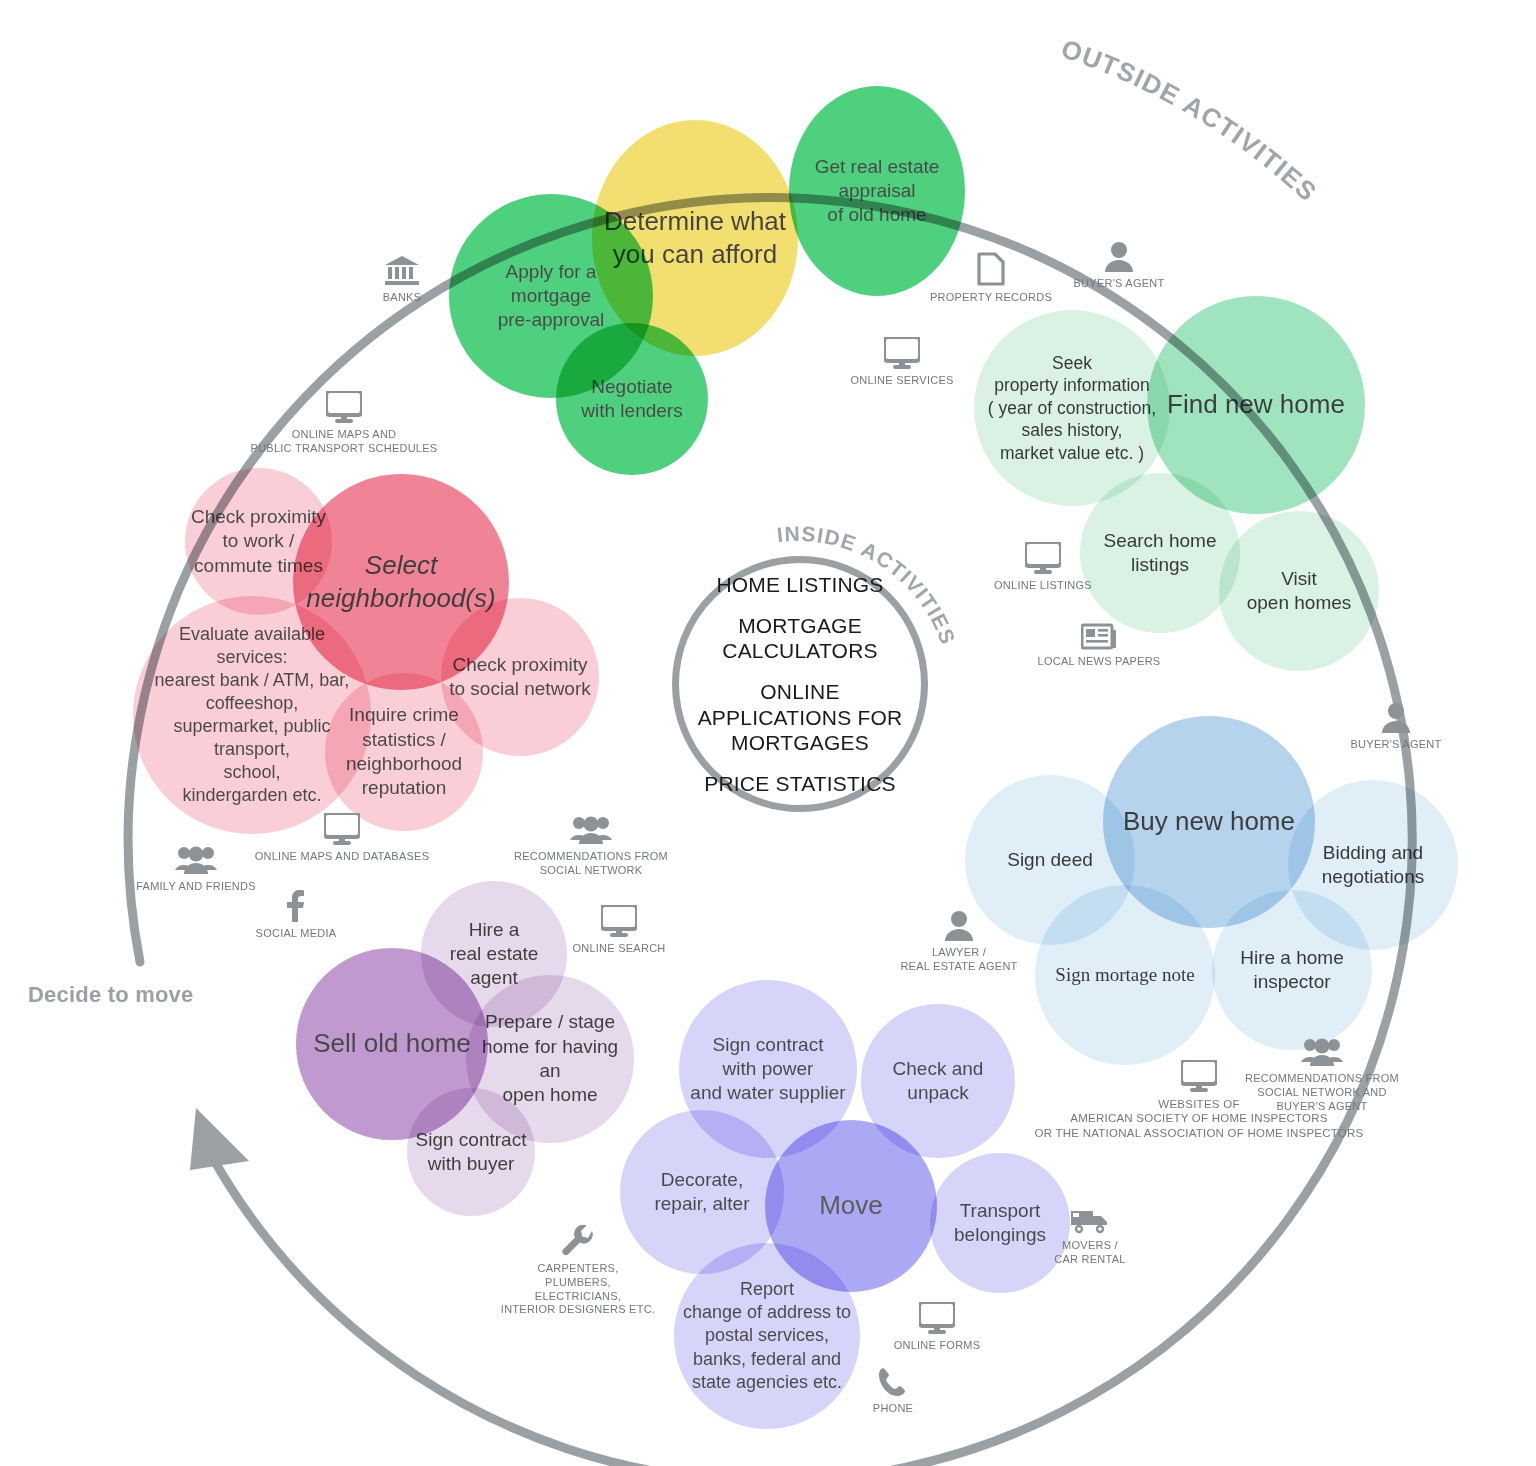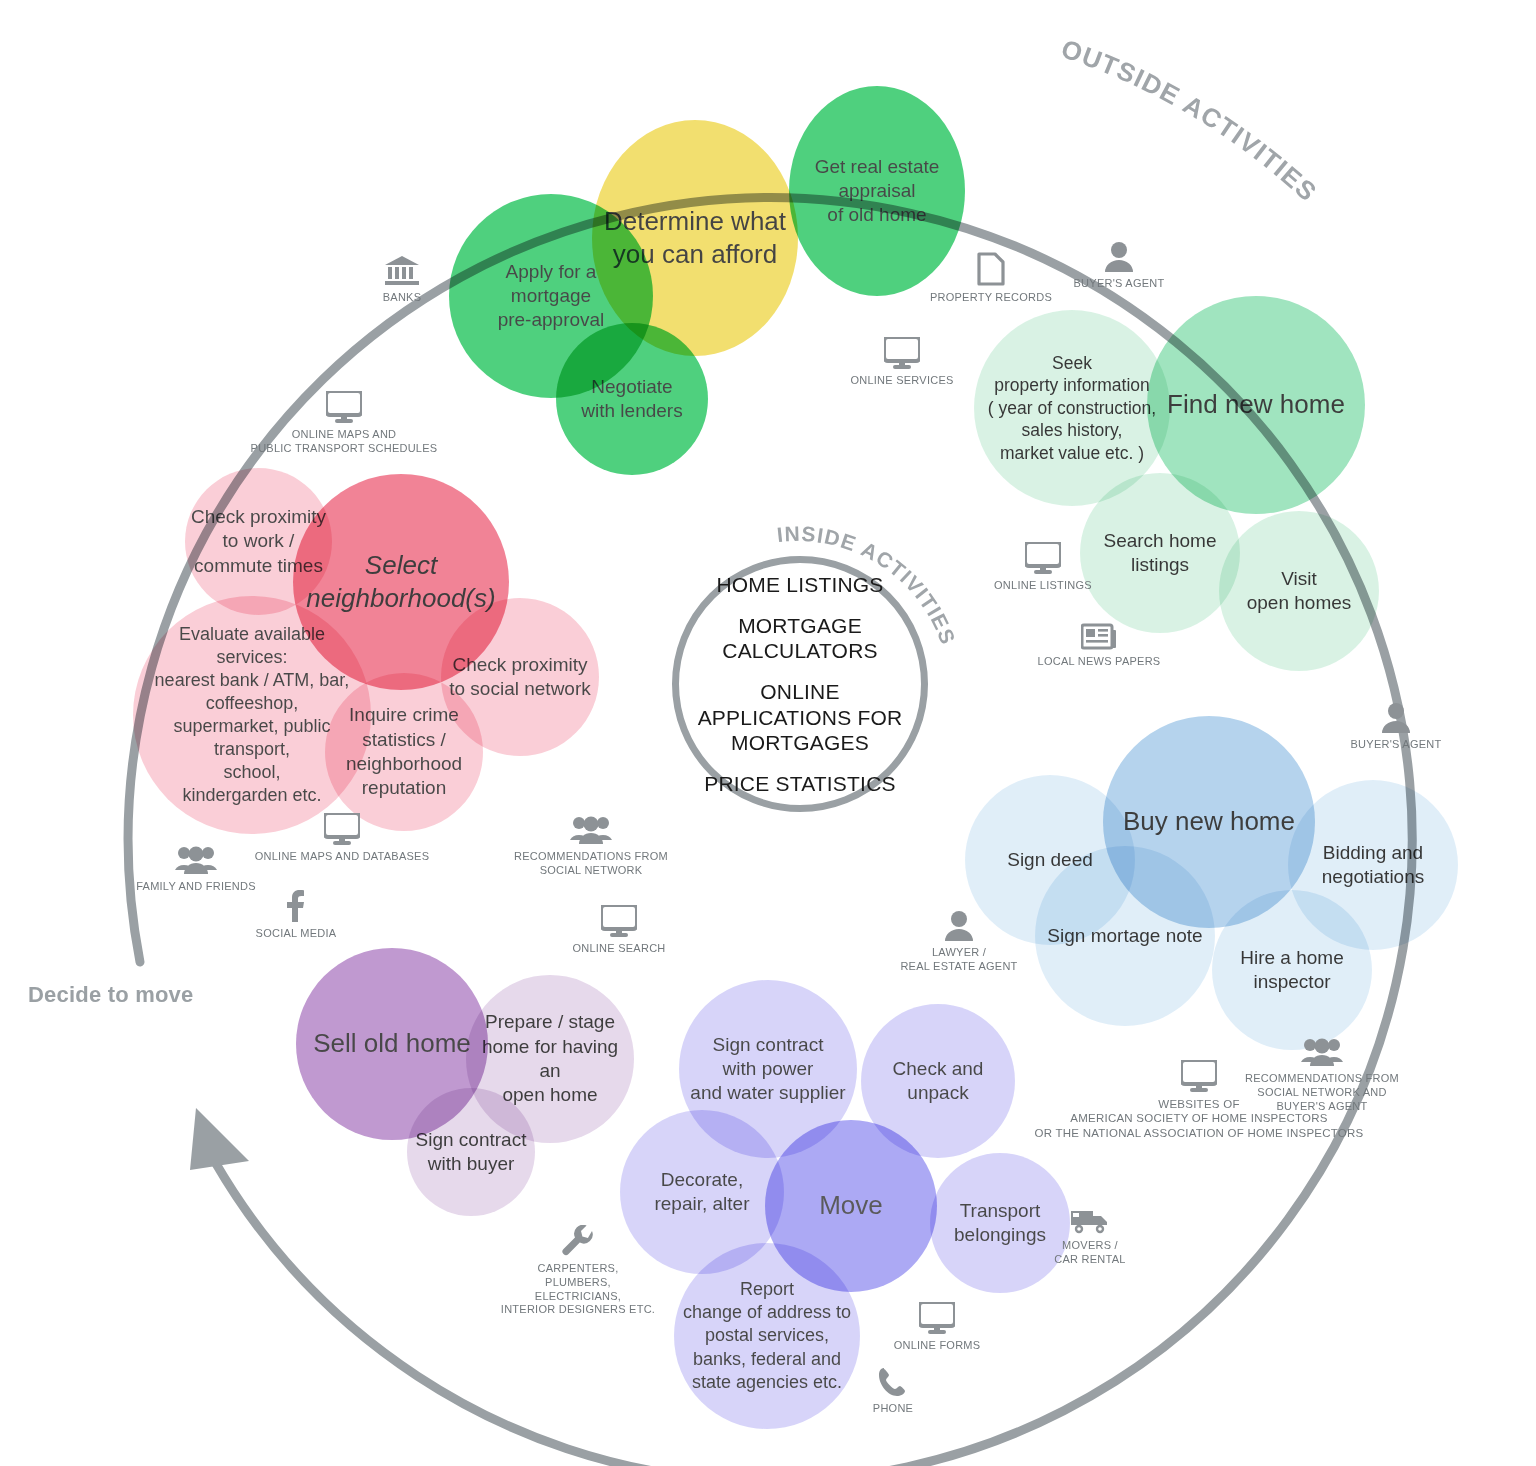"Hire a" div.bub { html: none -> <div> <span>Hire a real estate agent</span> </div> }
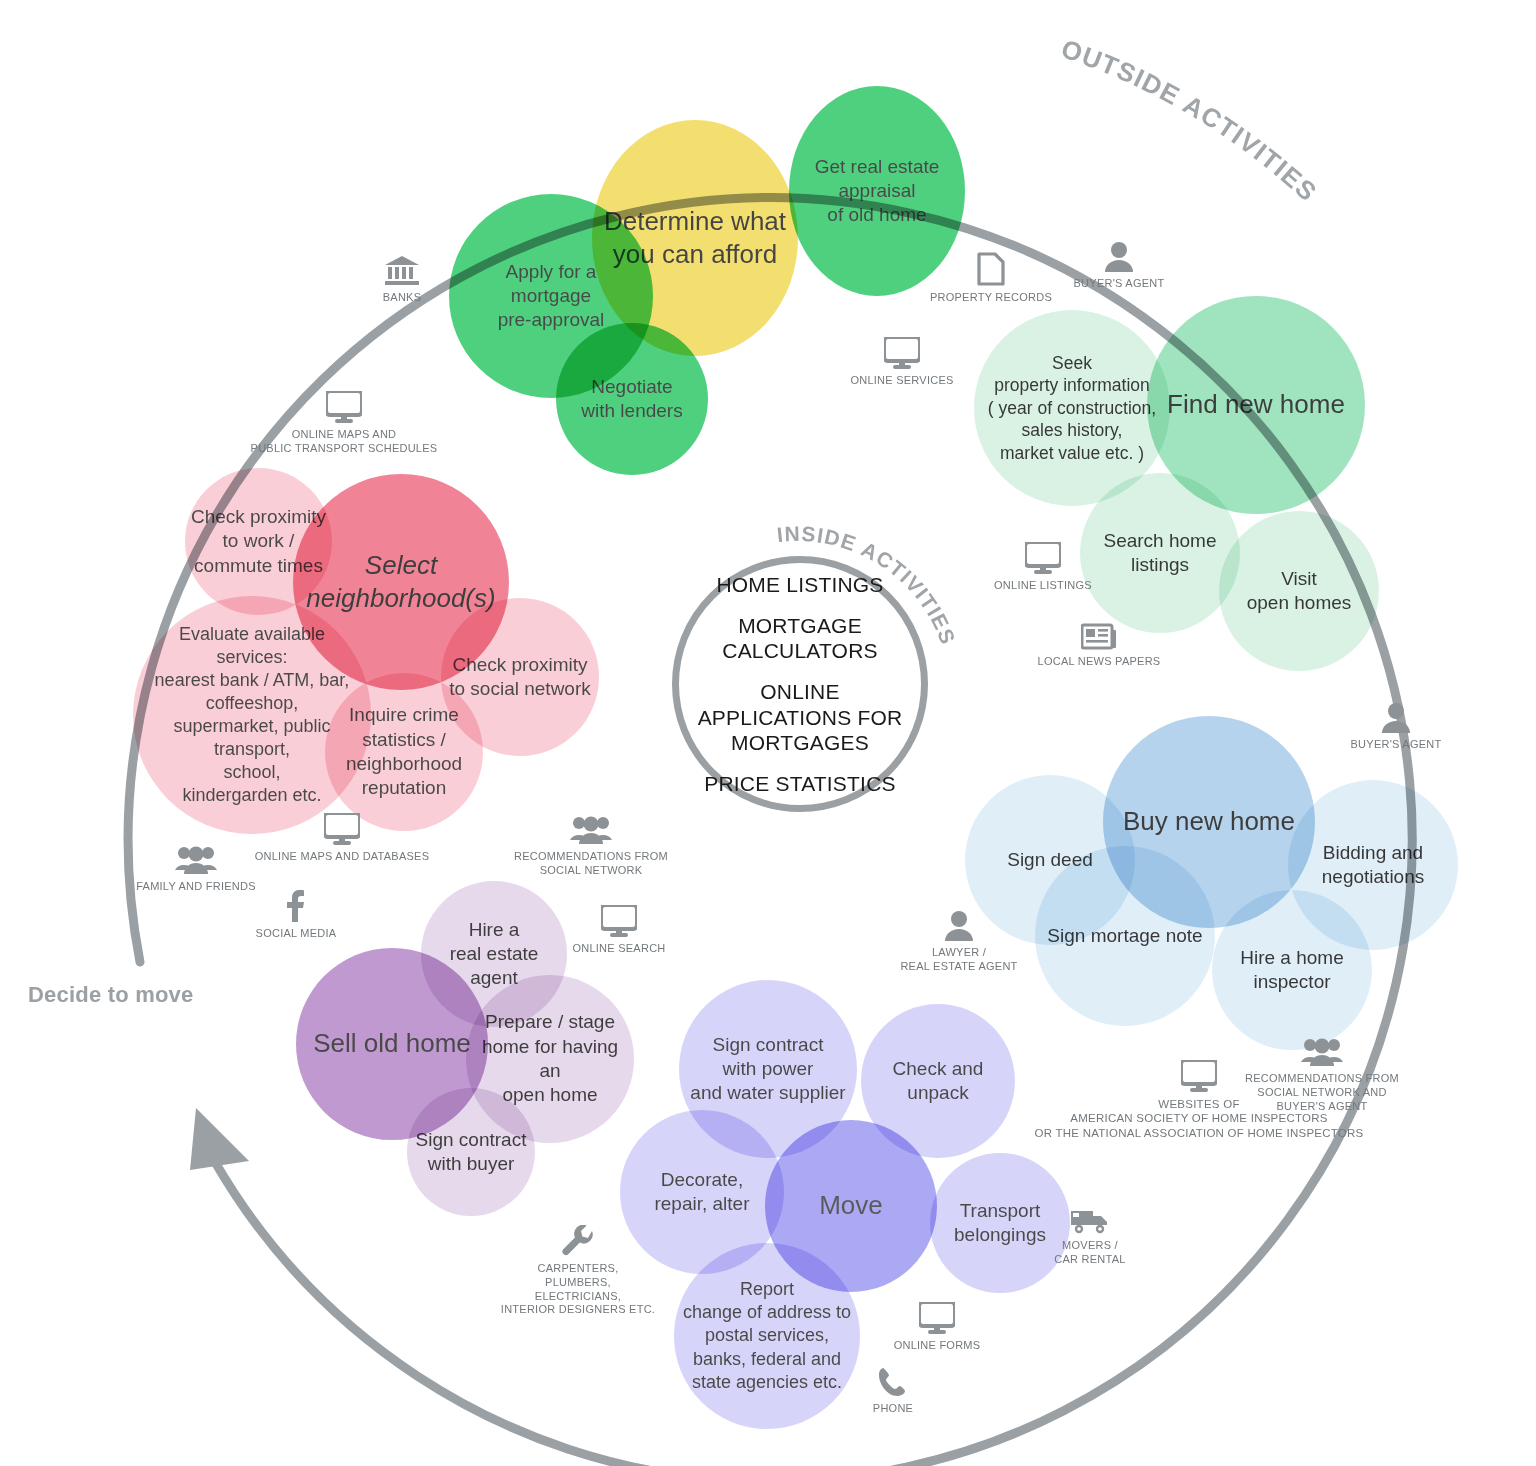"Sign mortage note" div.bub { font-family: none -> Liberation Serif, serif; top: 846px -> 885px }
